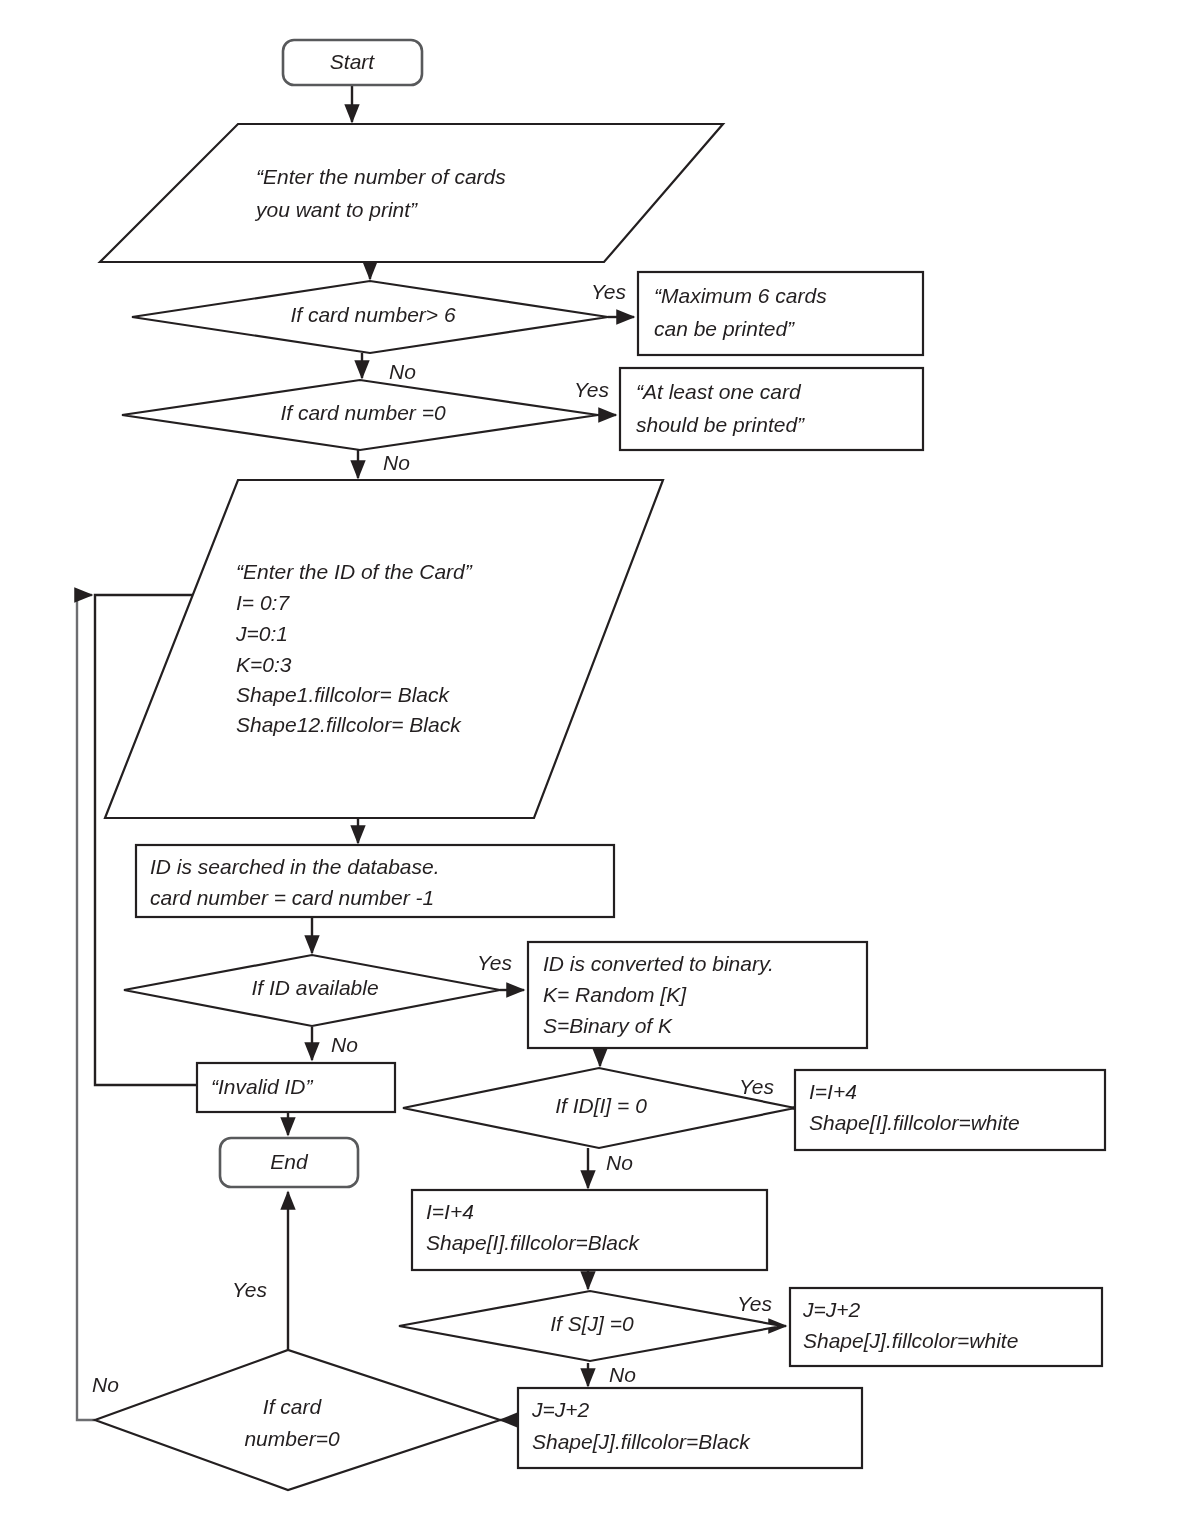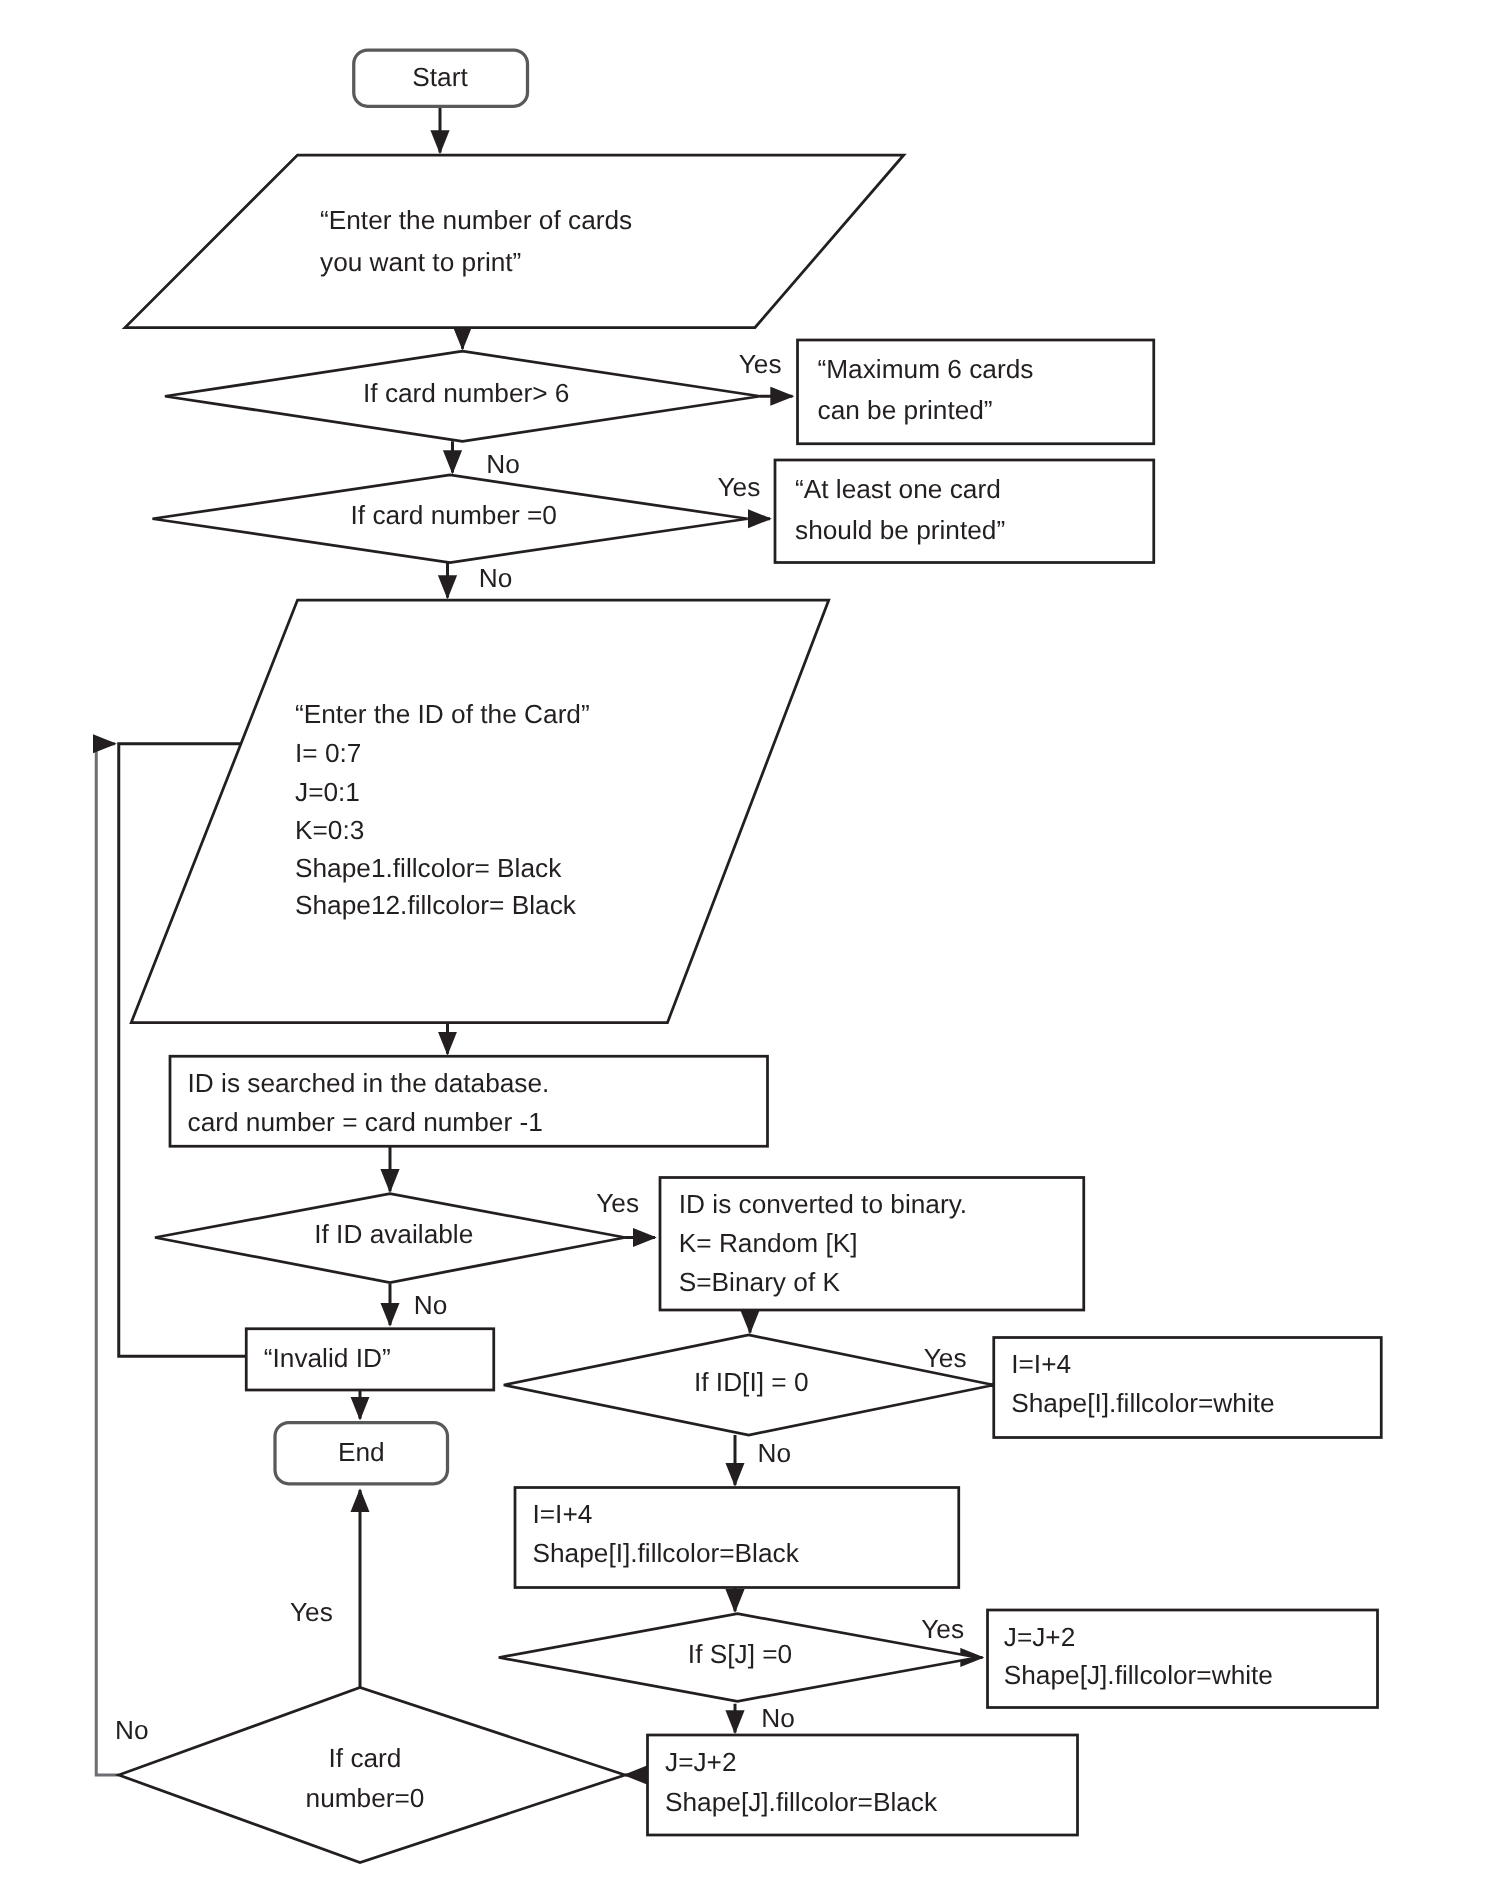"Start" #flowchart-root { font-style: none -> italic }
